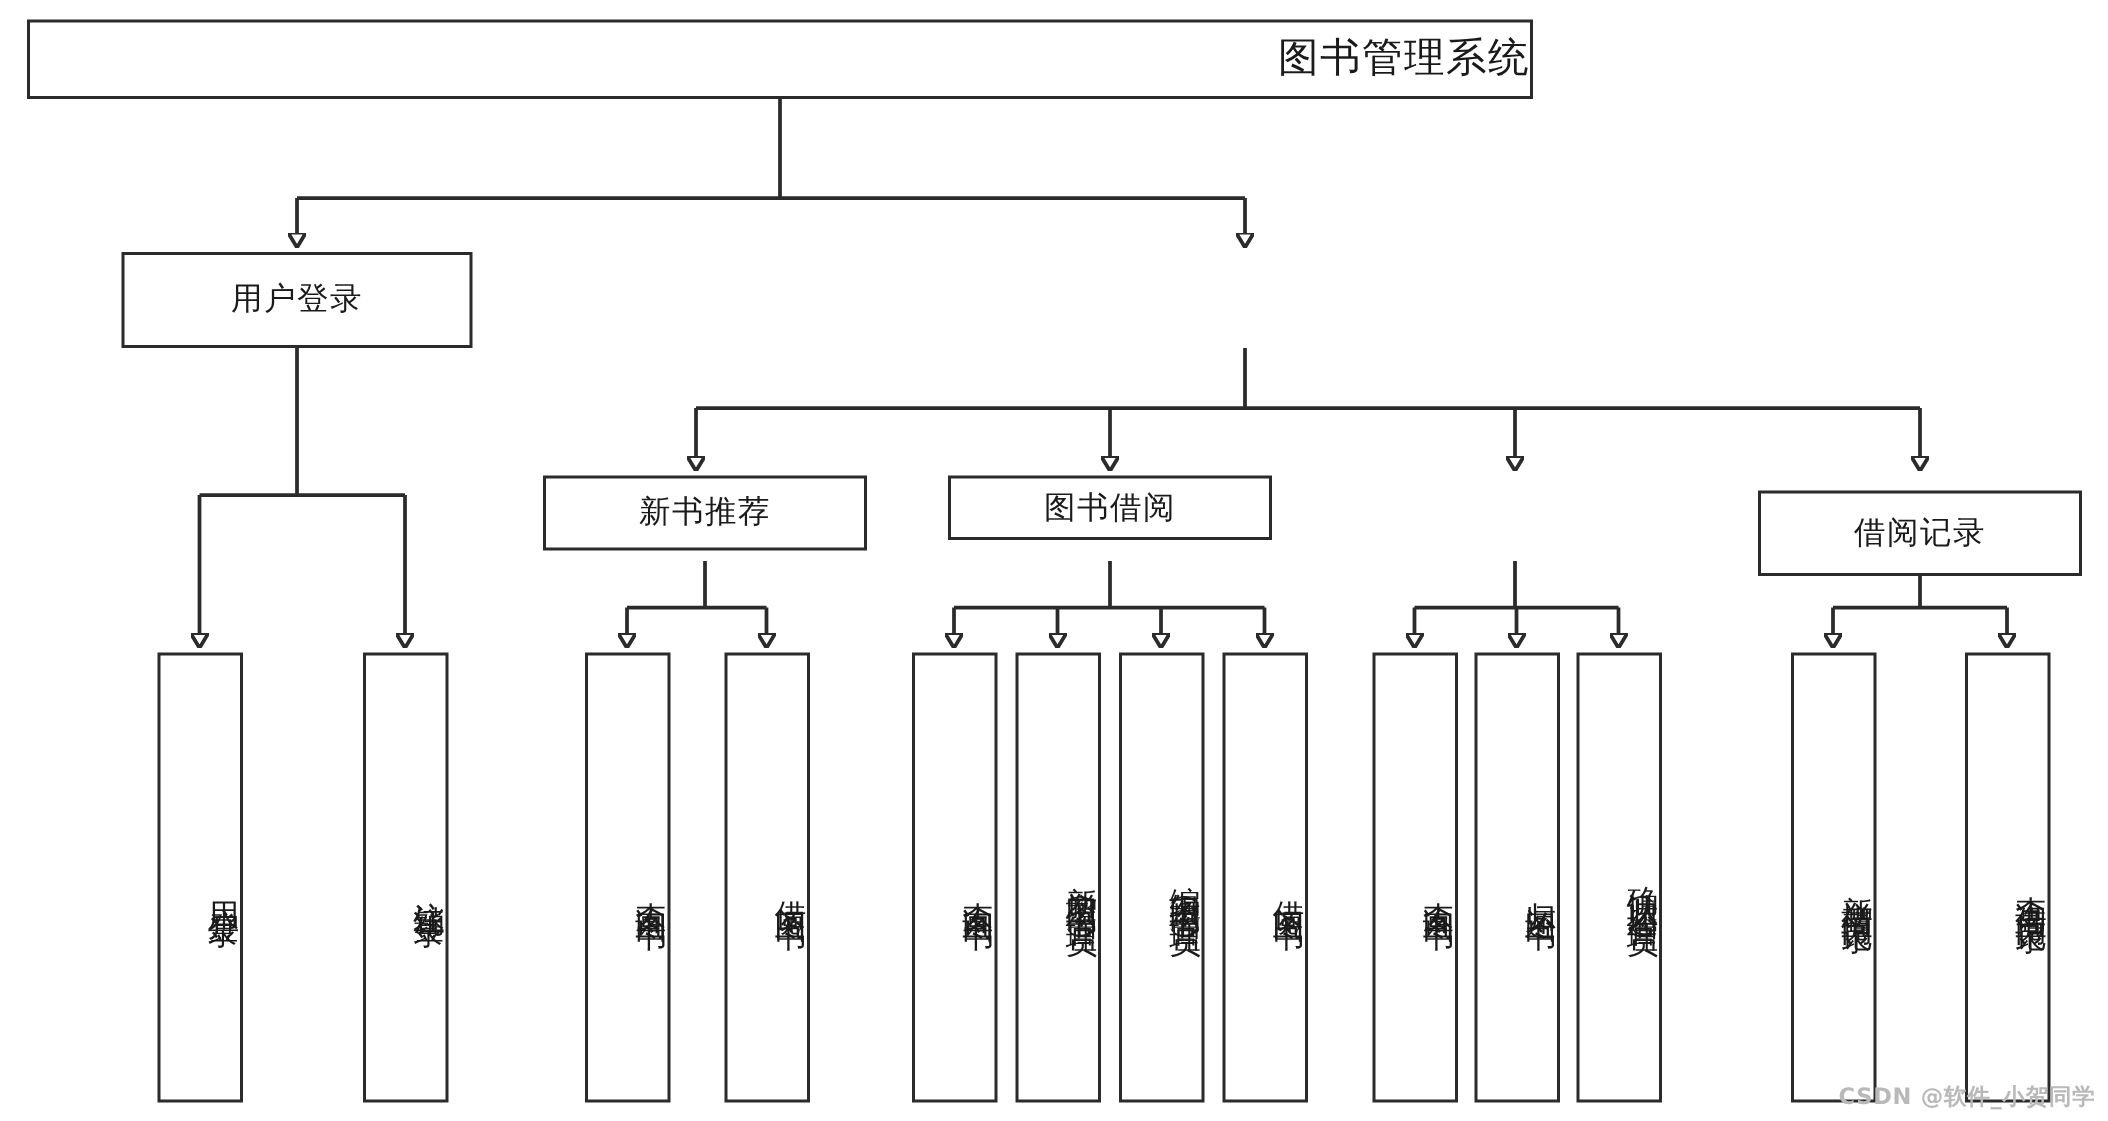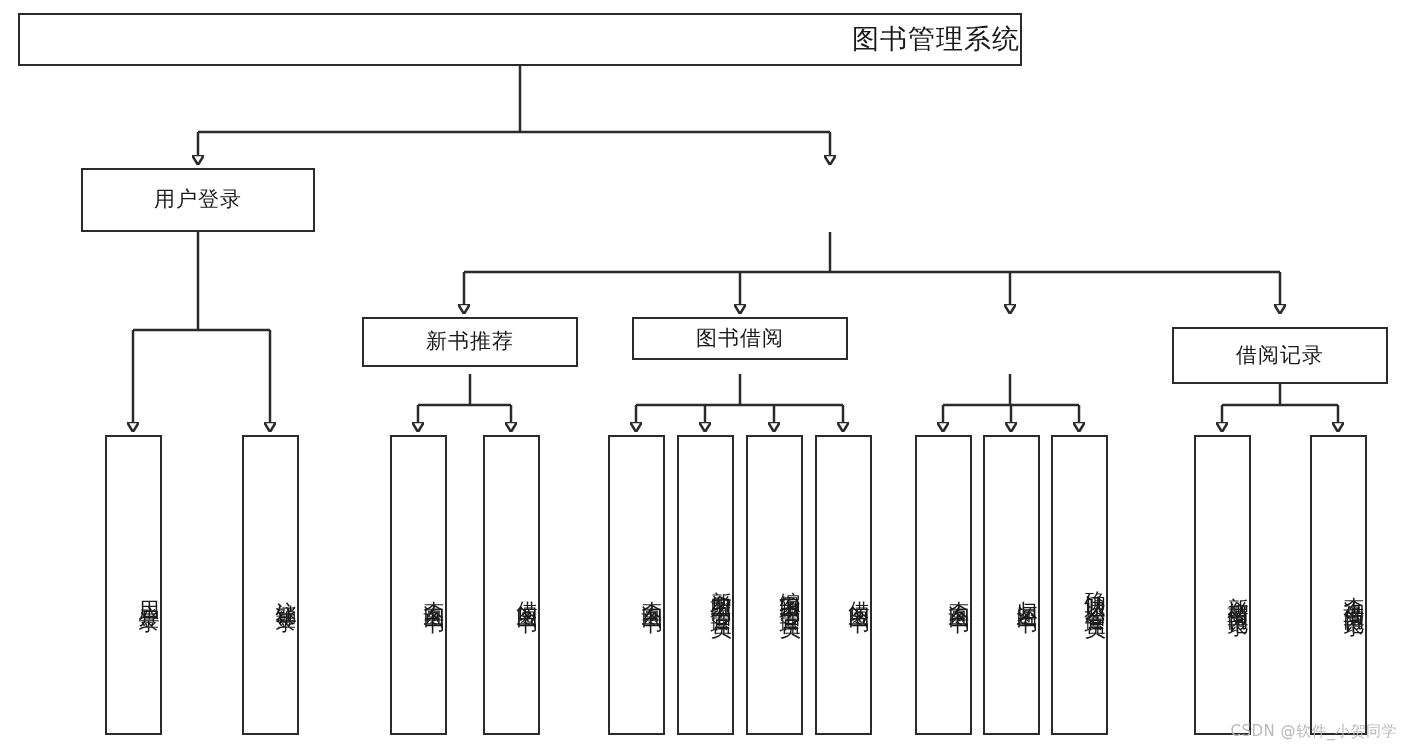"CSDN @软件_小贺同学" .watermark { font-weight: none -> bold }
